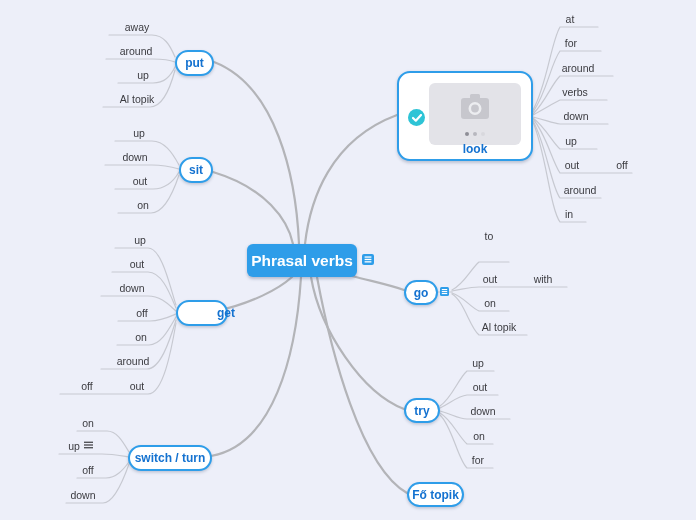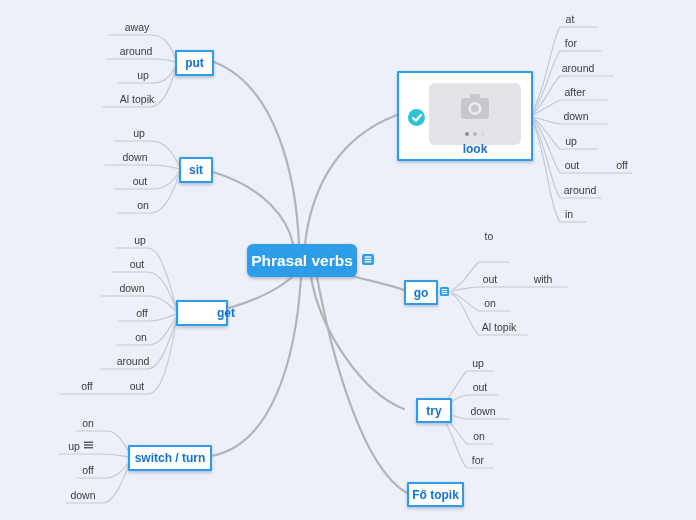"put" .topic { border-radius: 1px -> 13px }
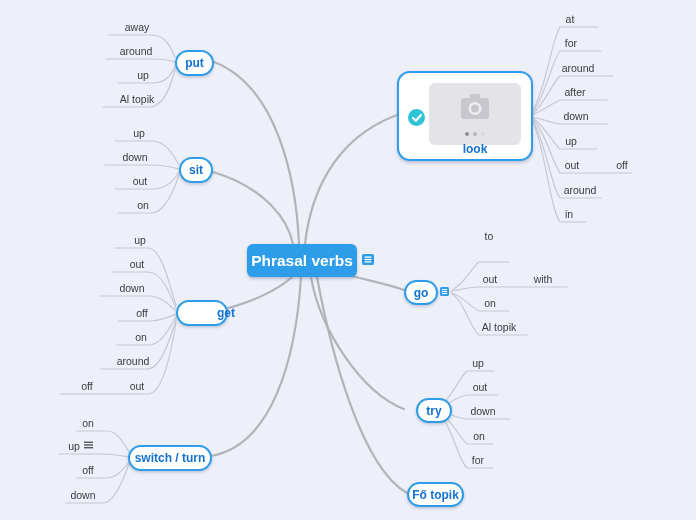"after" span.leaf { text: after -> verbs }
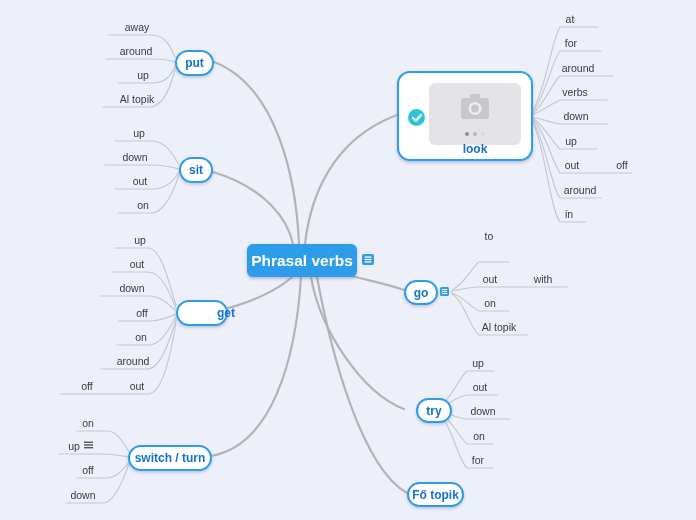"try" div.topic { margin-left: 12px -> none }
